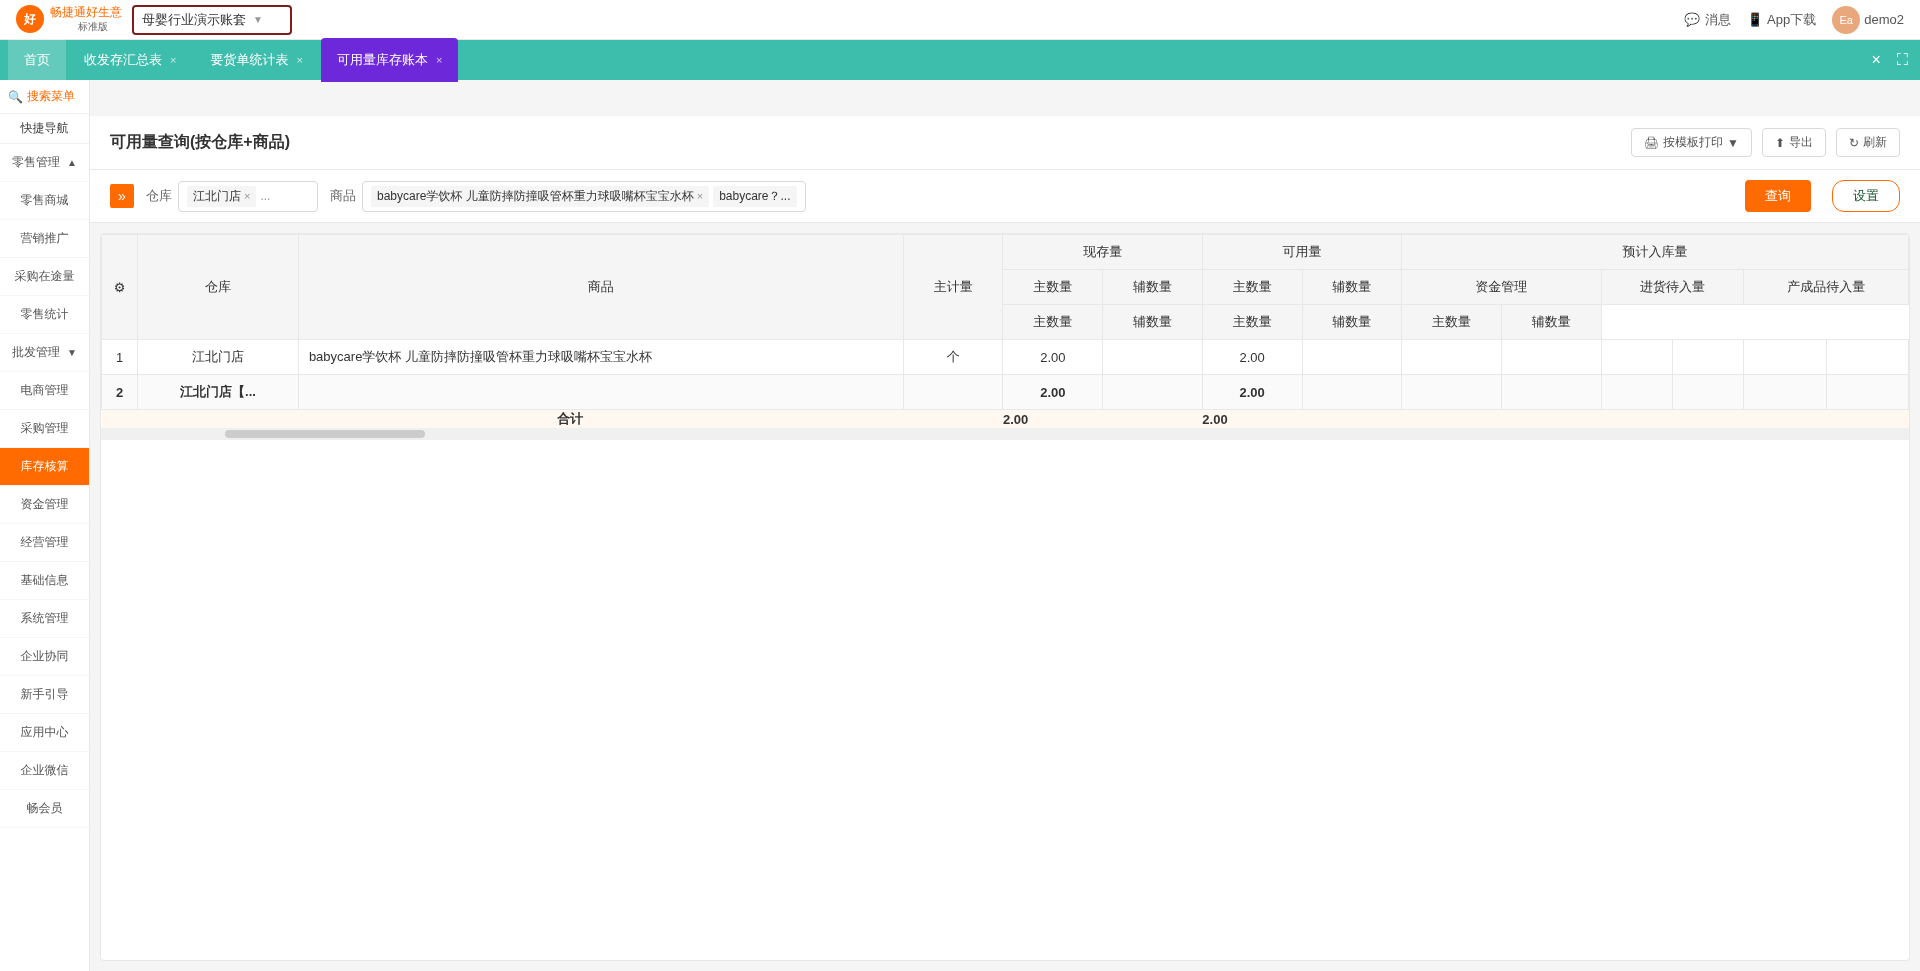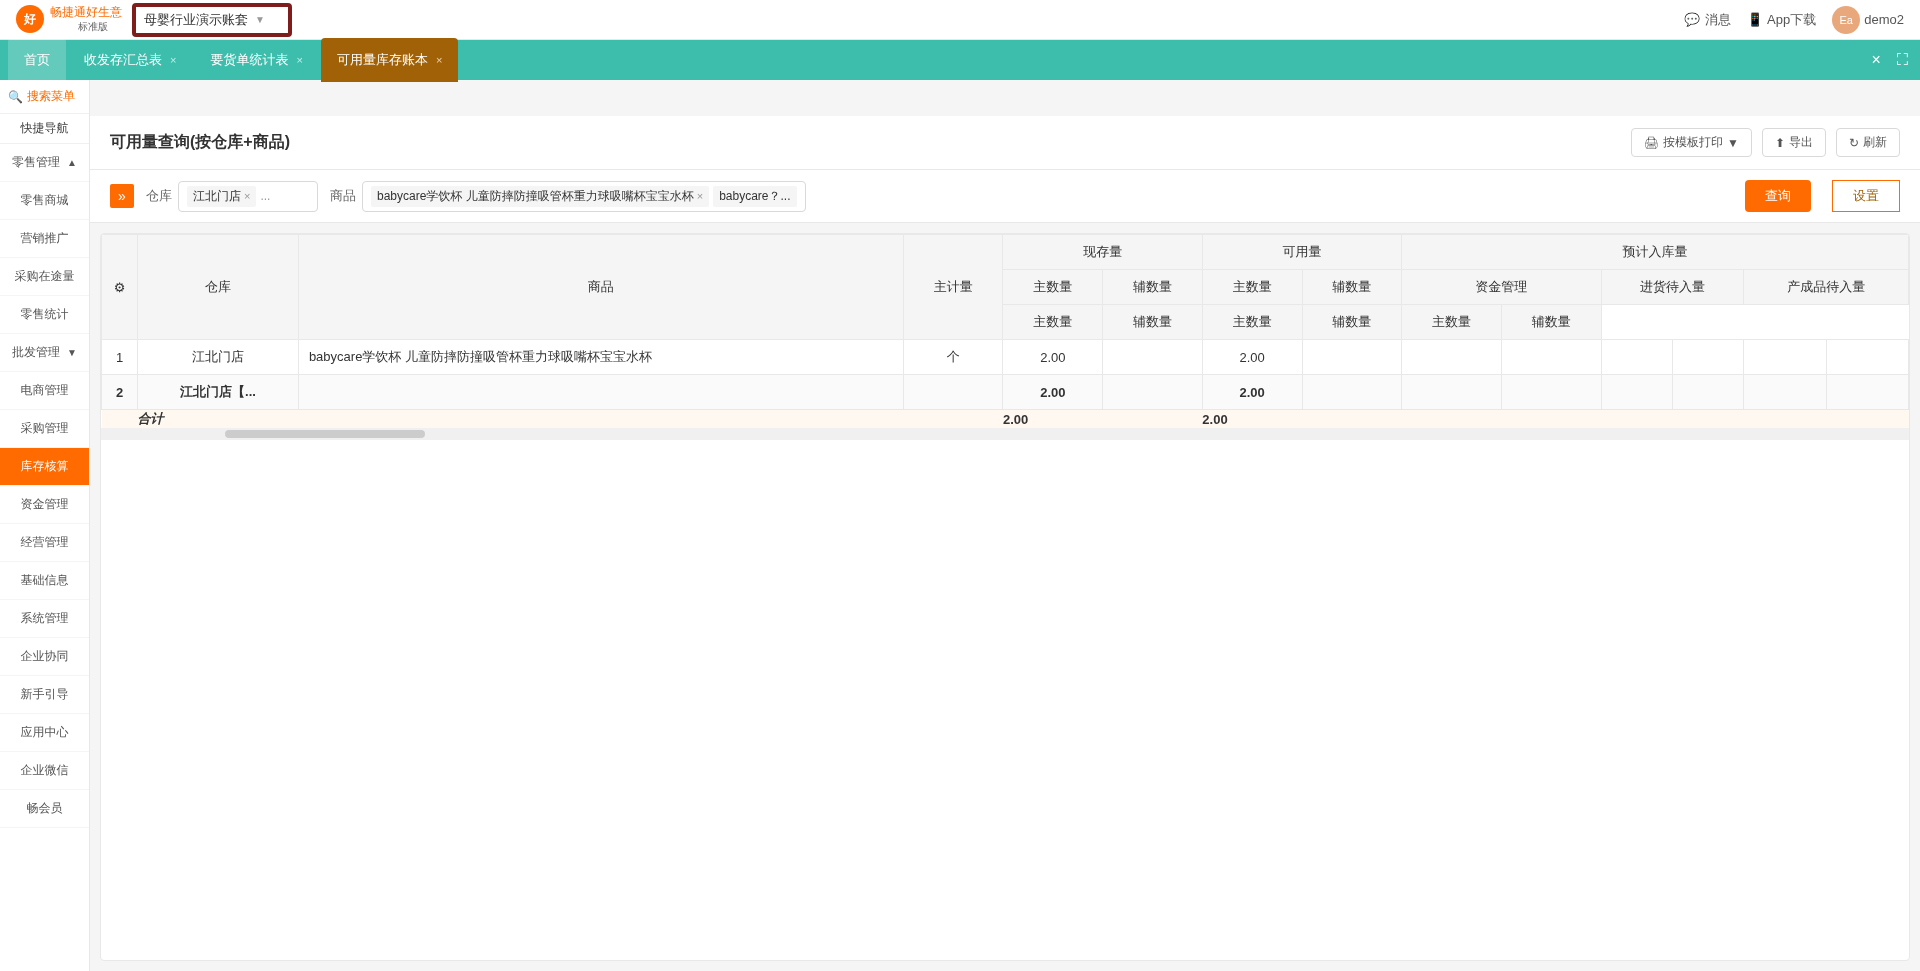"母婴行业演示账套" .industry-selector { border: 4px solid #7f1d1d -> 2px solid #7f1d1d }
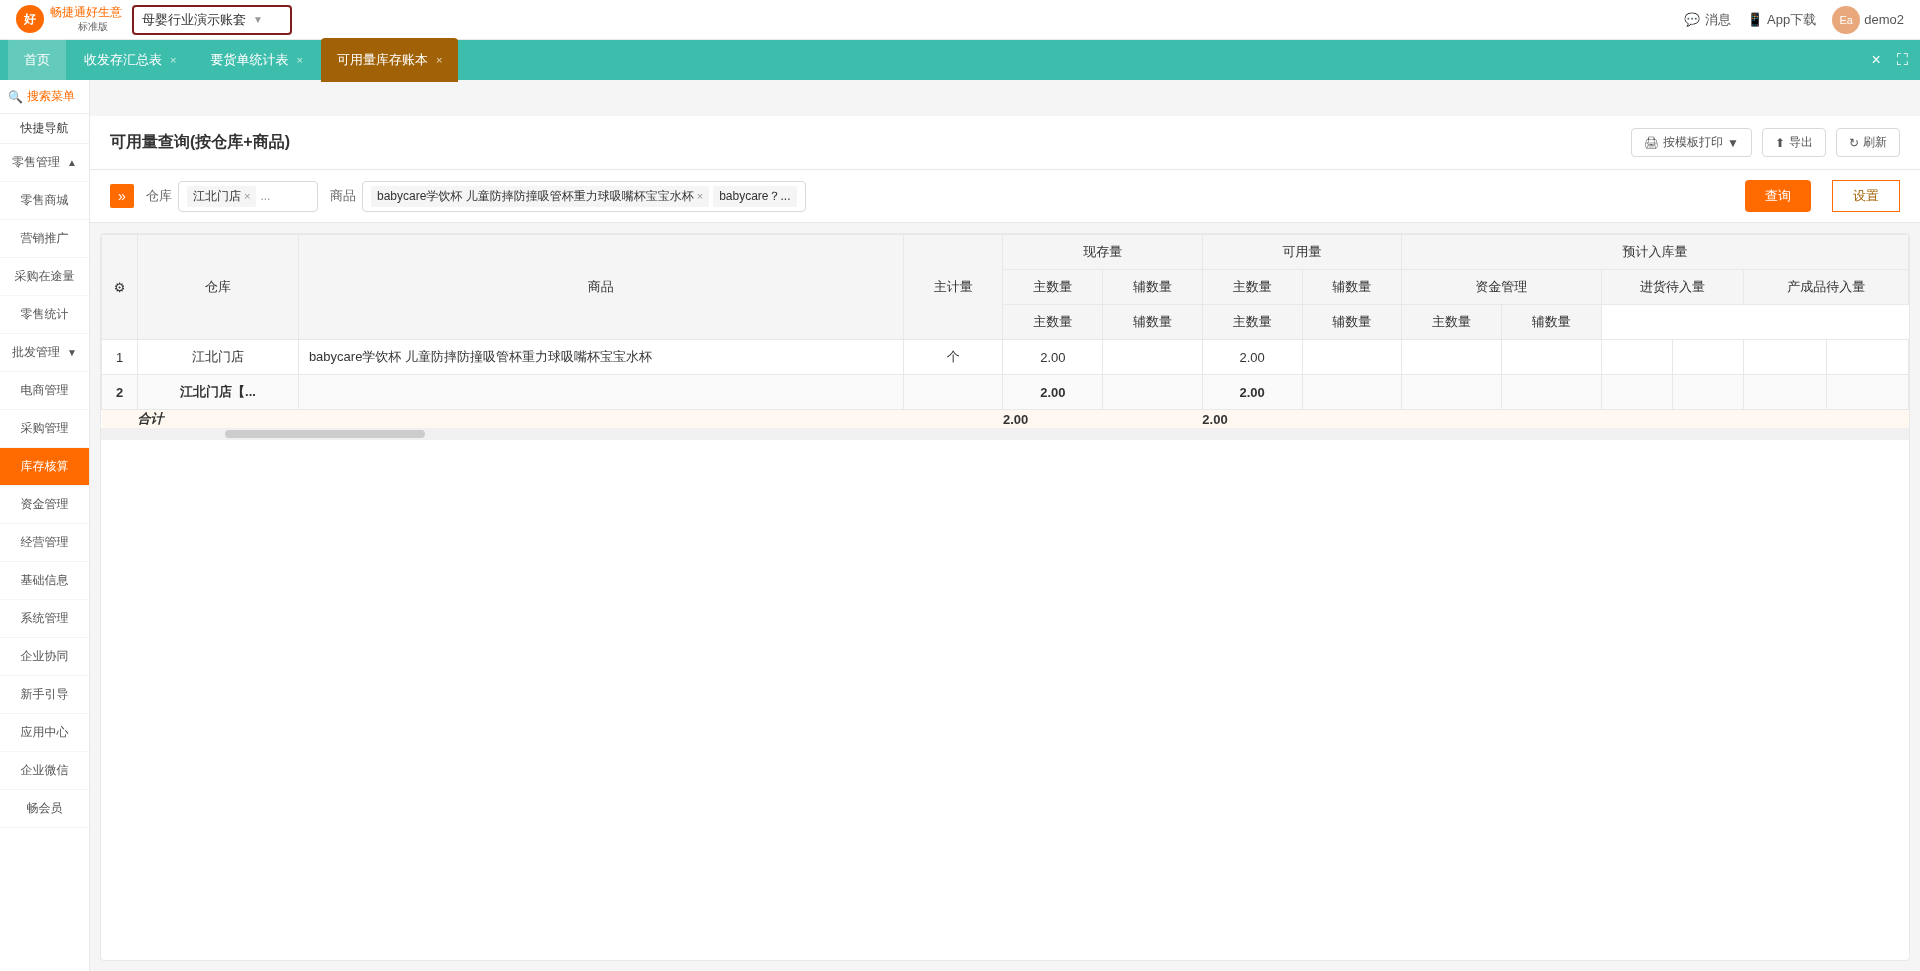"可用量库存账本" .tab-item.active { background: #a16207 -> #6d28d9 }
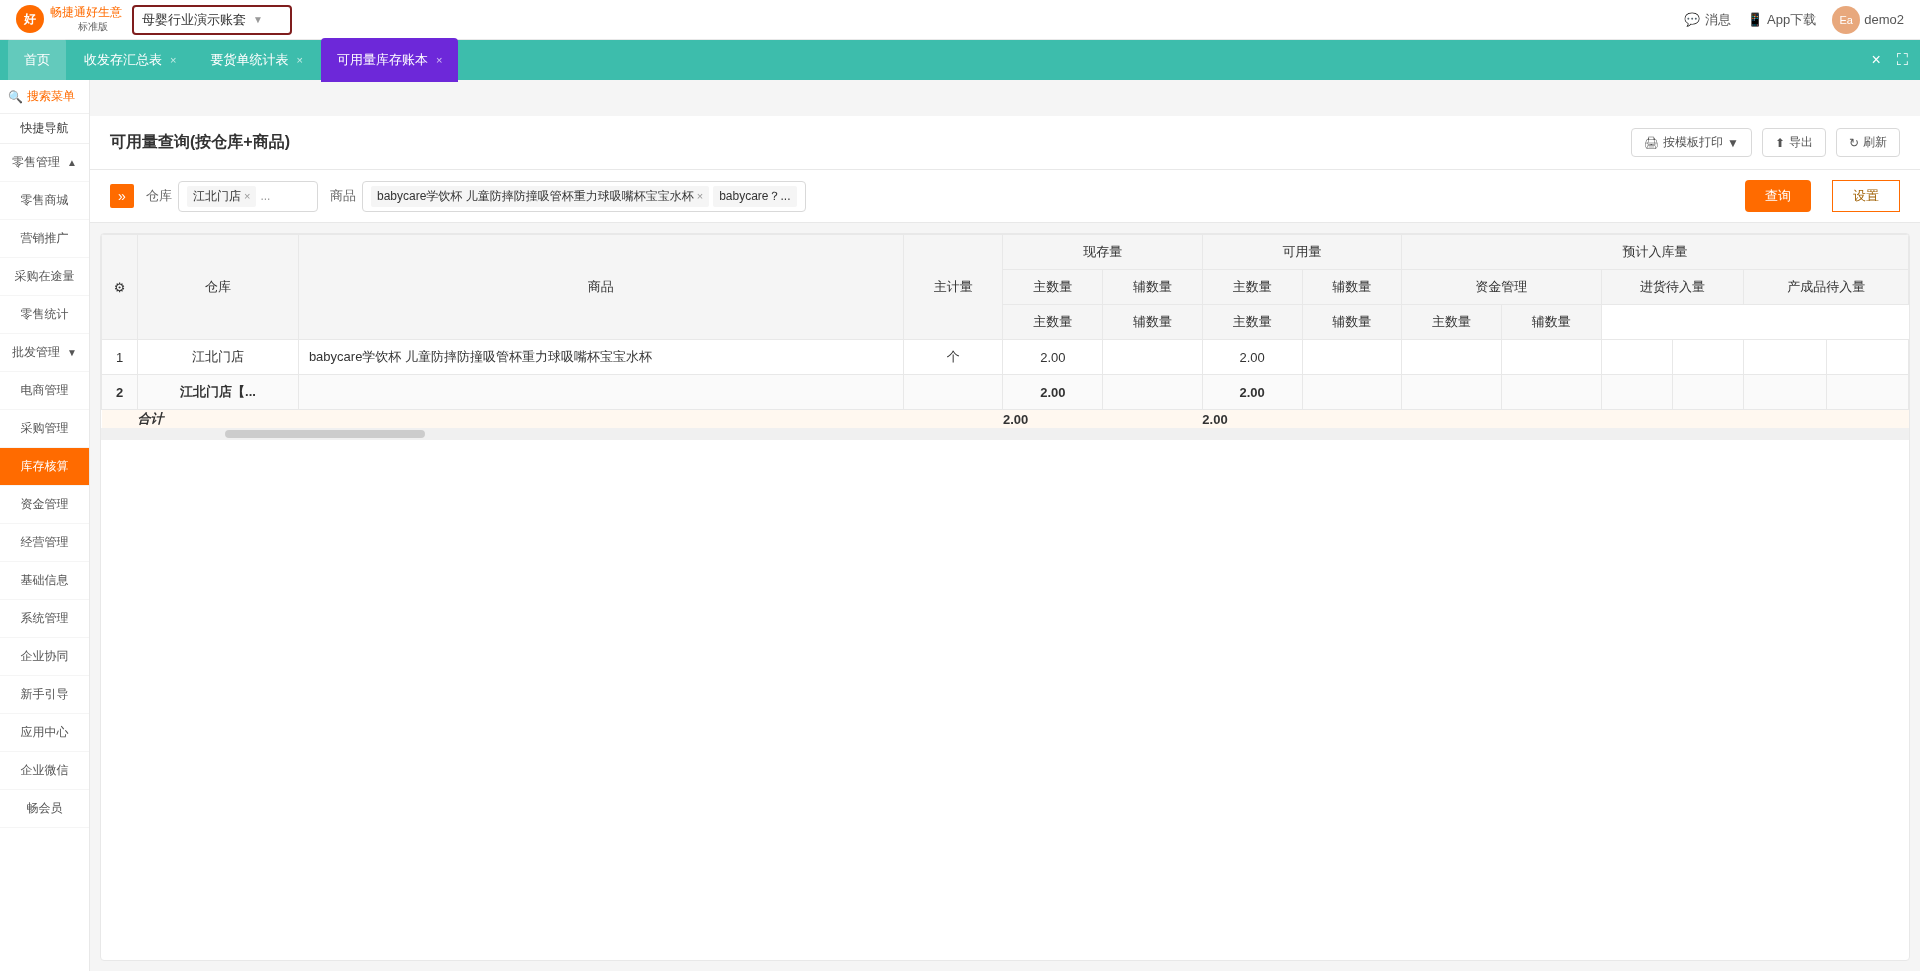"设置" .btn-settings { border-radius: 0 -> 12px; color: #a16207 -> #14532d }
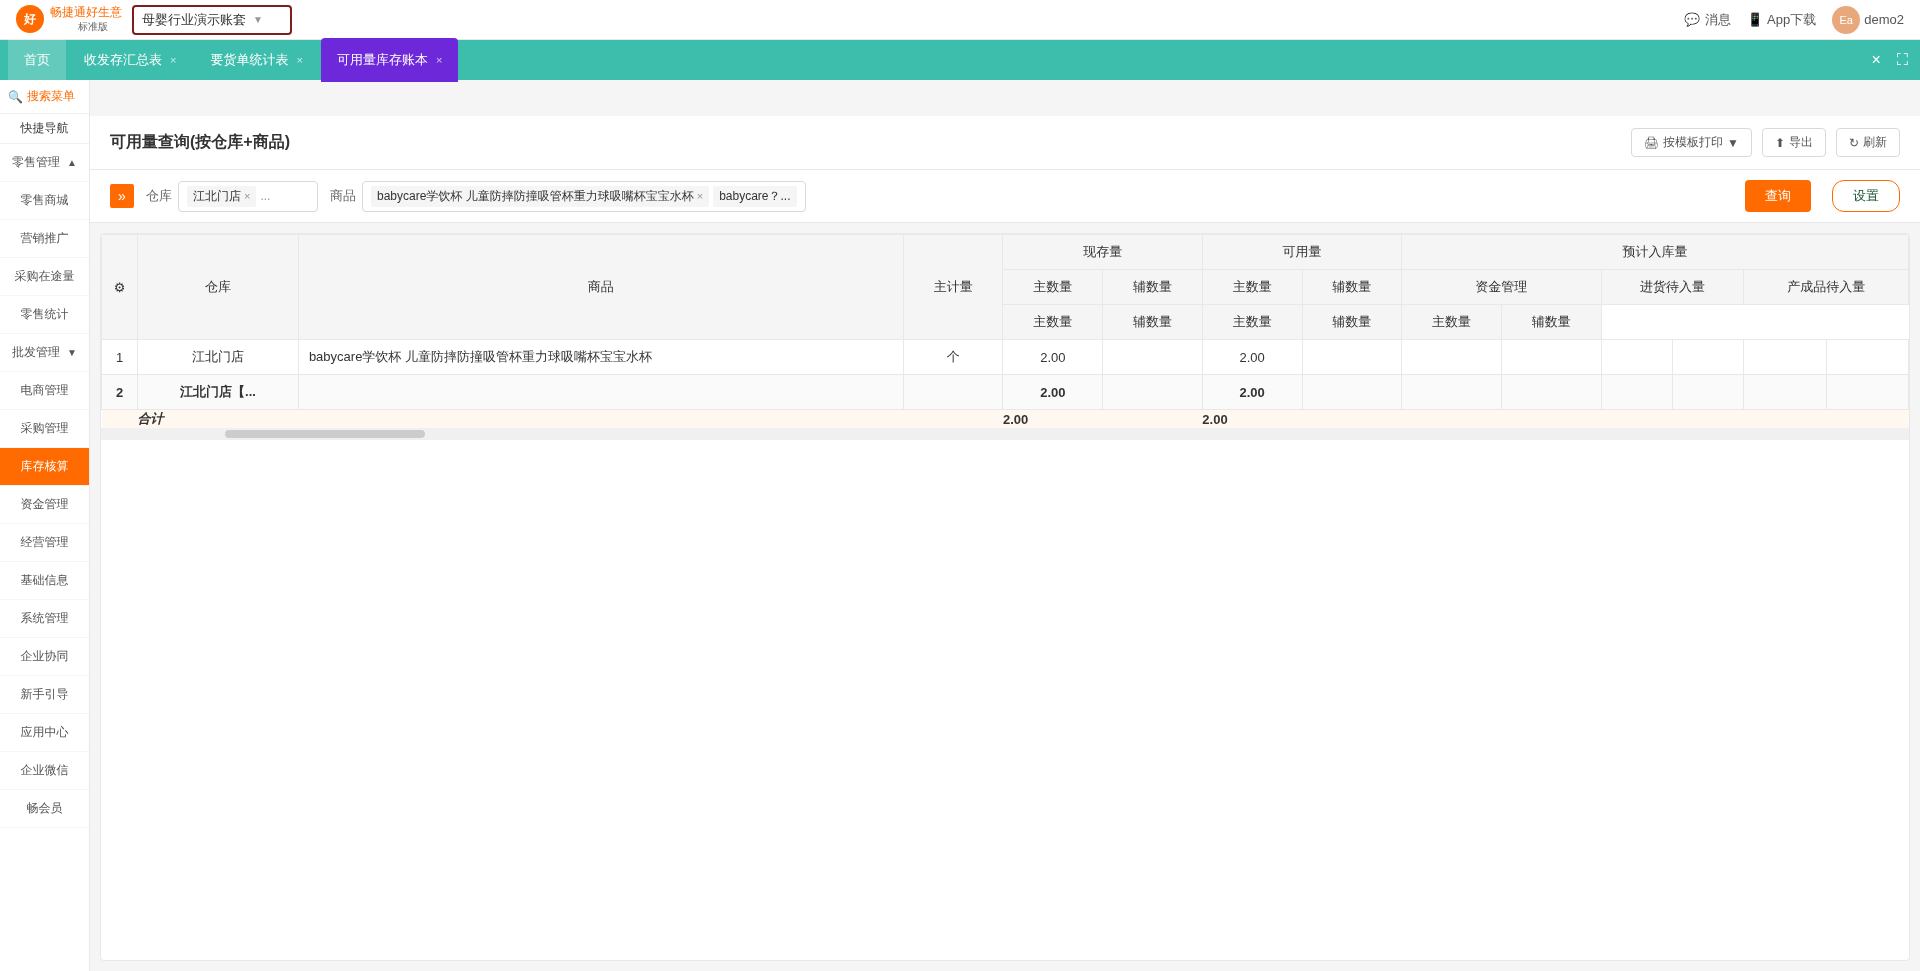"合计" td { font-style: italic -> none; text-align: left -> center }
